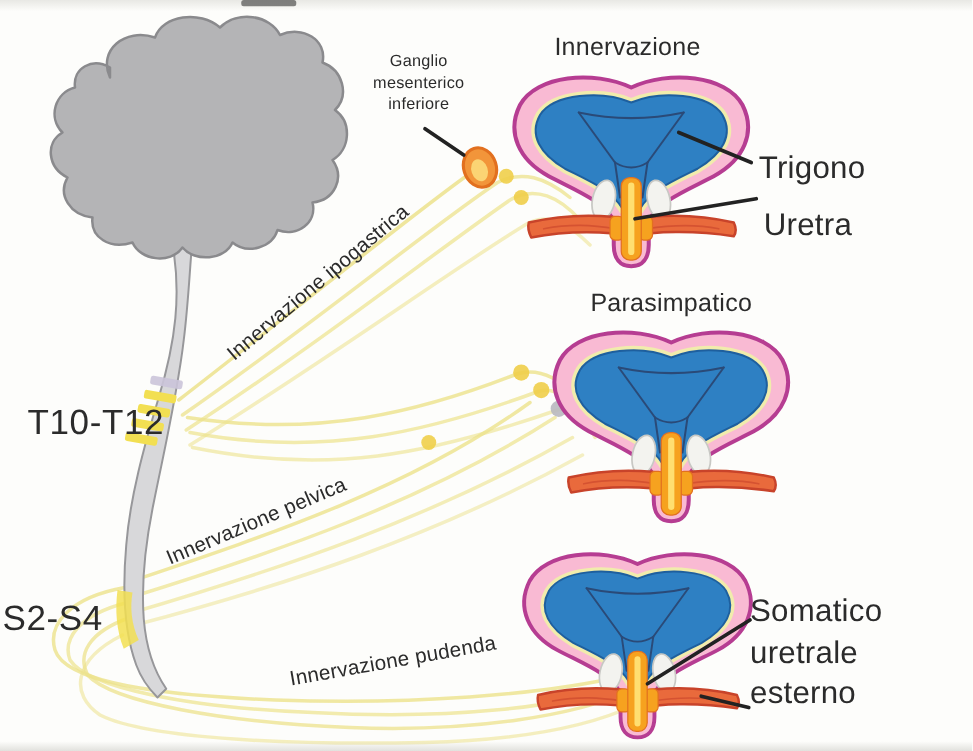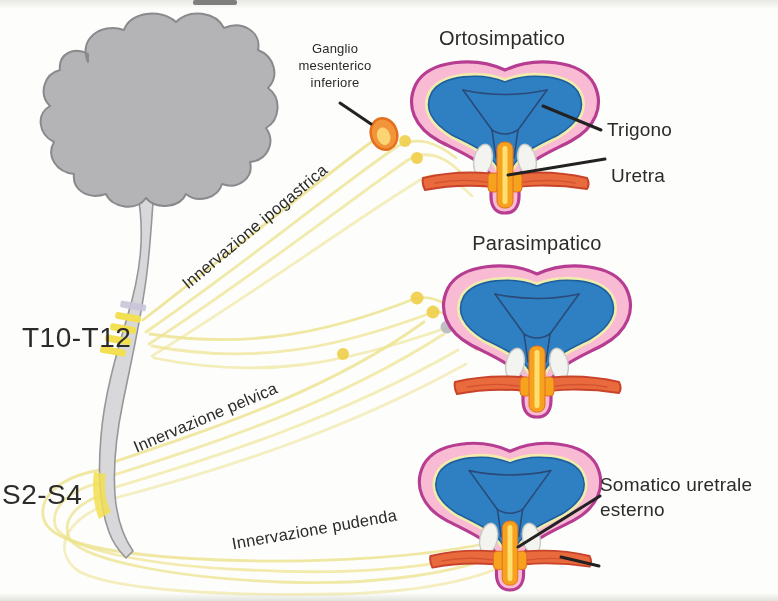"Ortosimpatico" div.lbl { text: Ortosimpatico -> Innervazione }
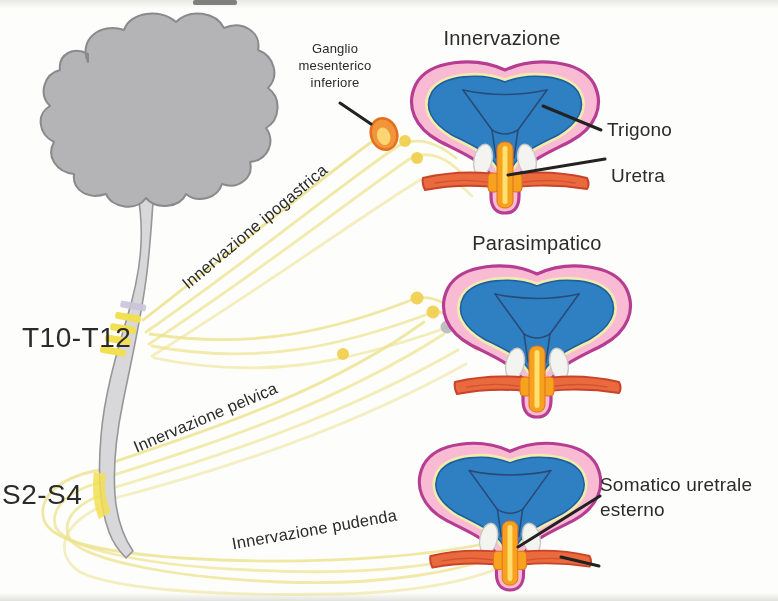"Trigono" .anno { font-size: 19px -> 25px }
